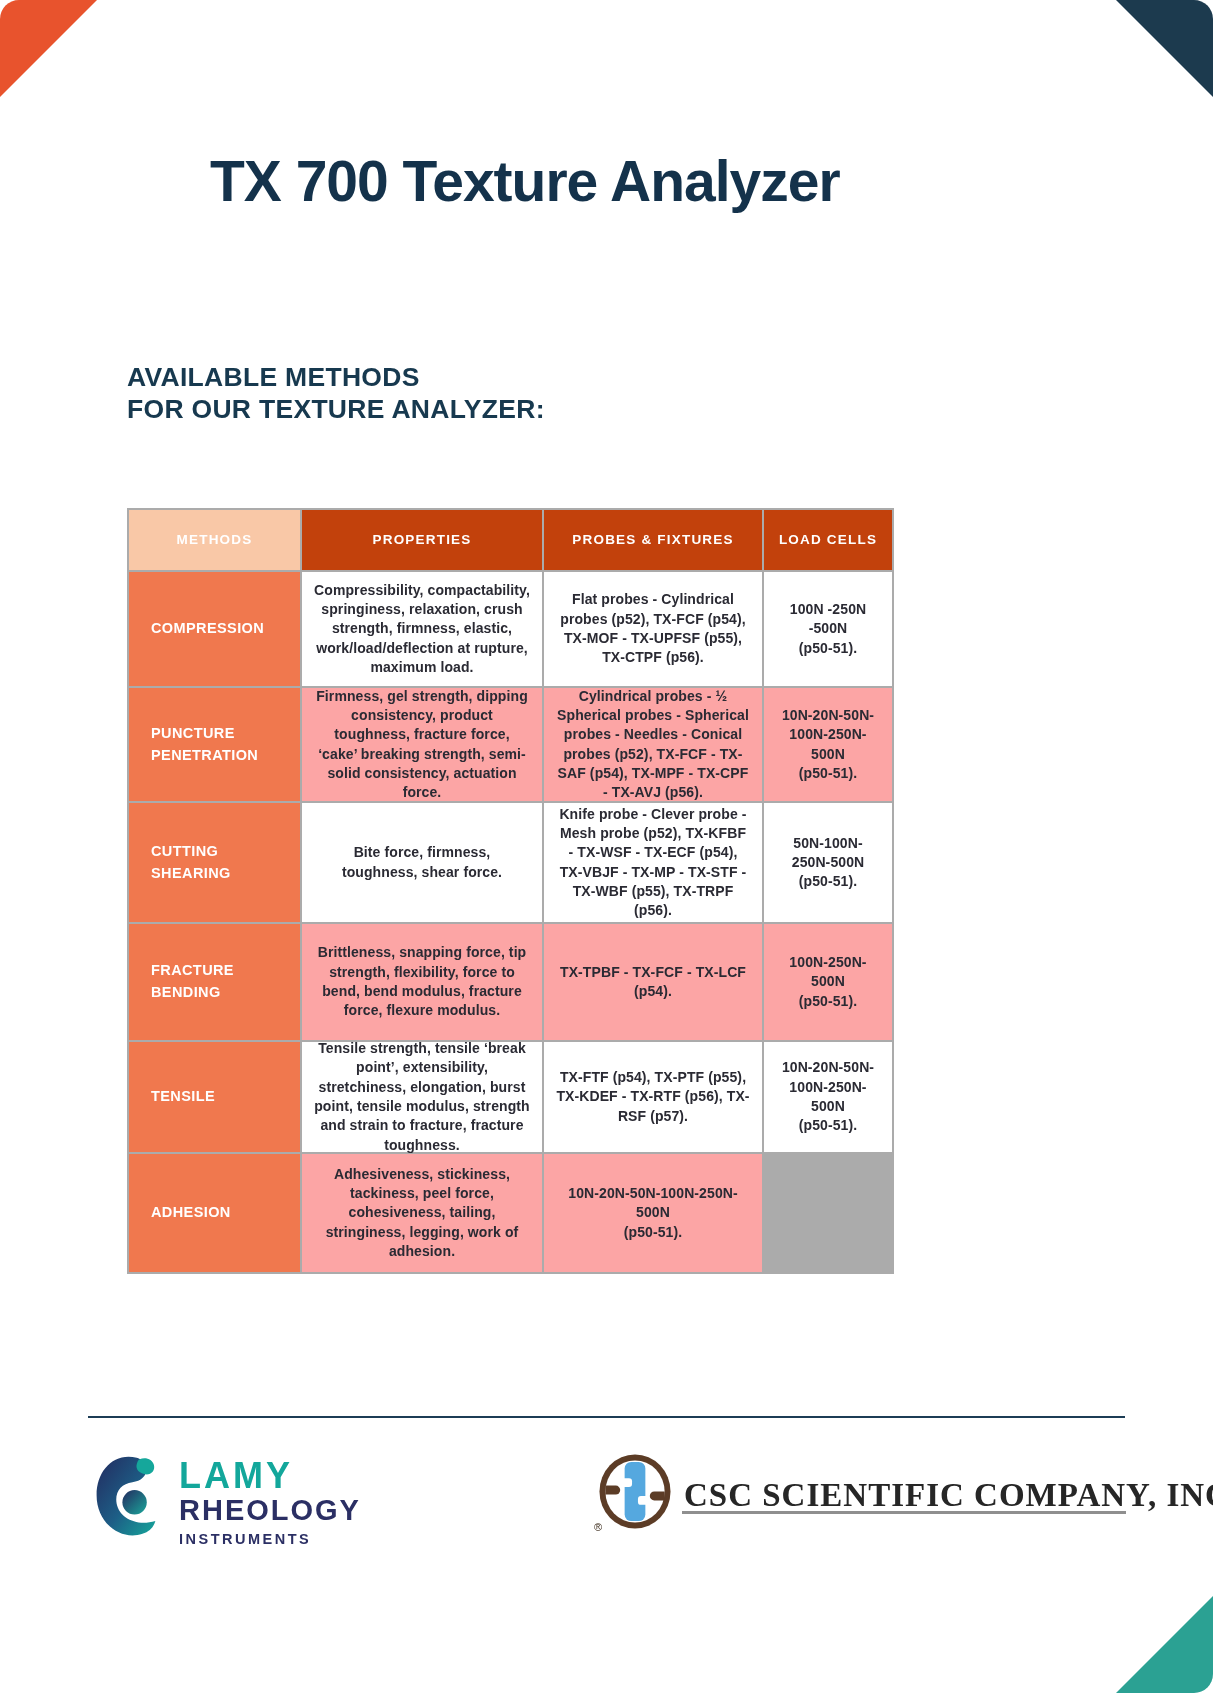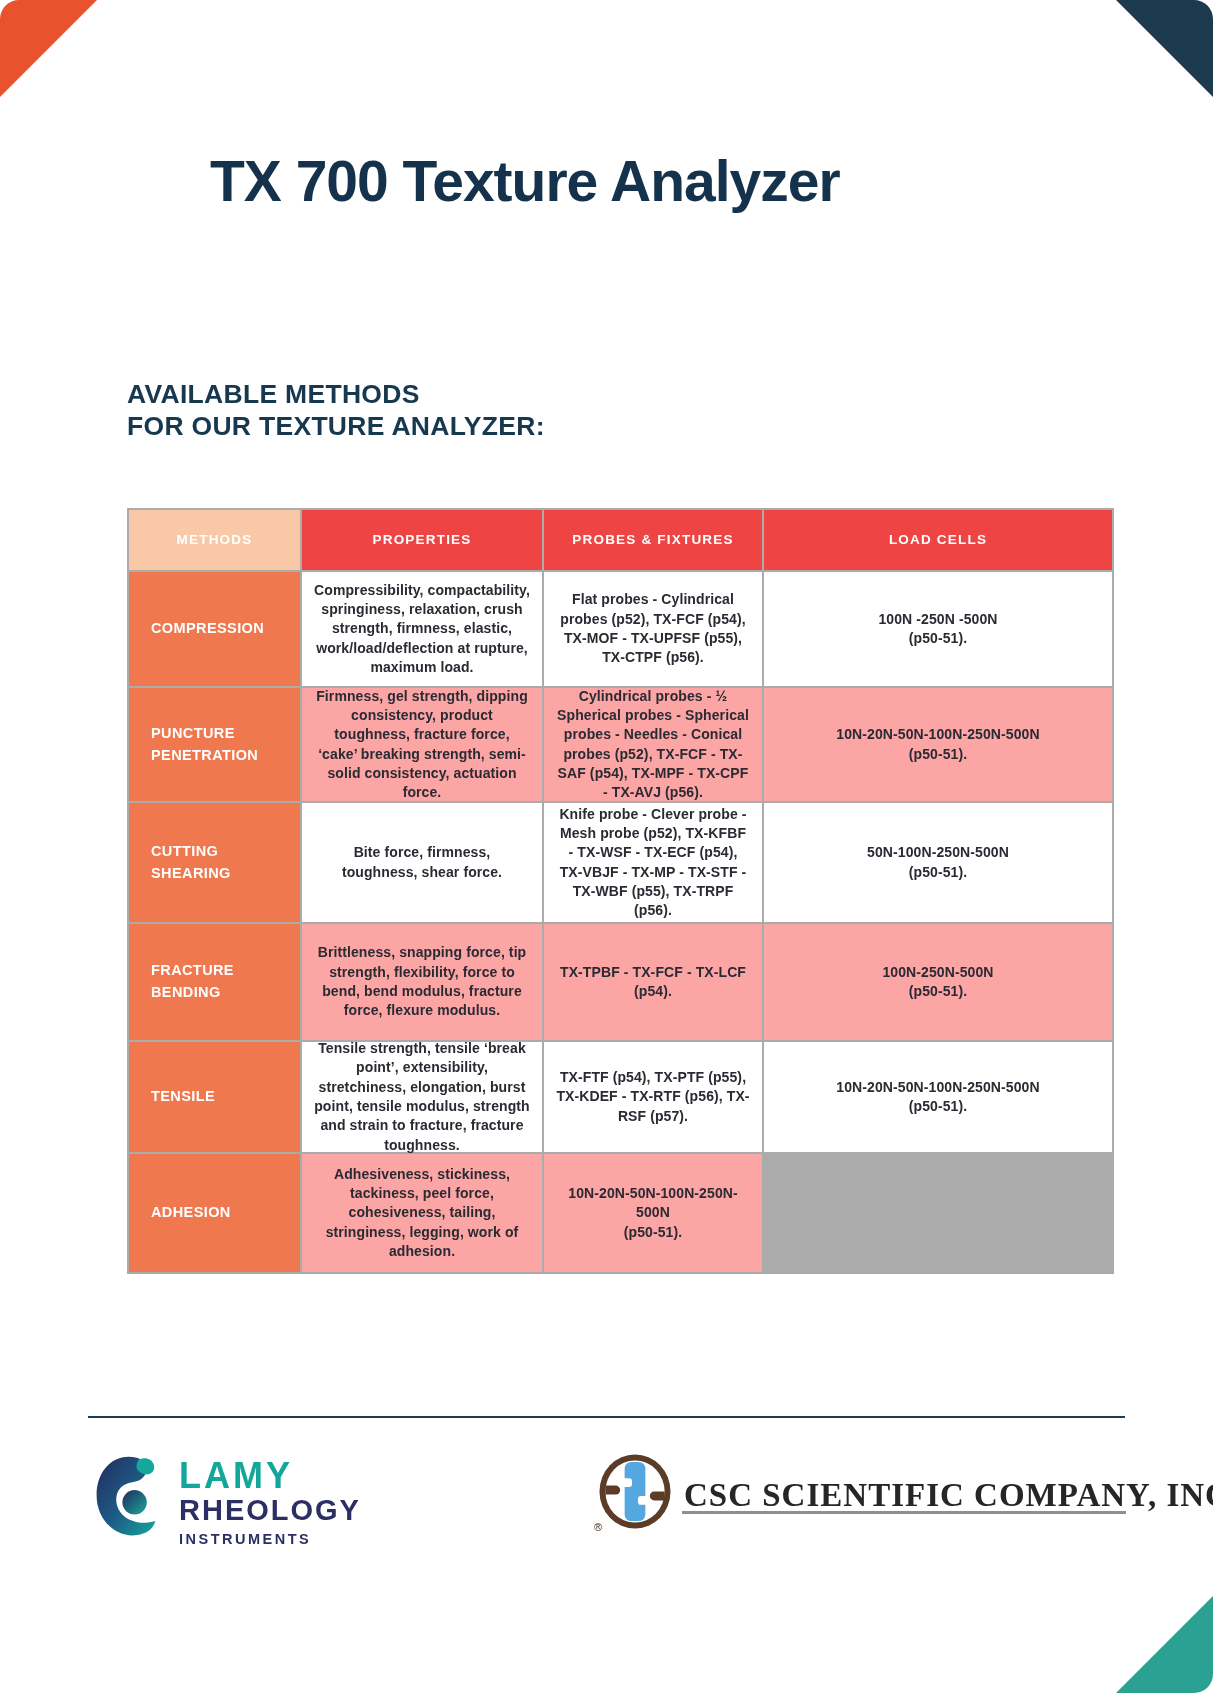"AVAILABLE METHODS" .heading { top: 378px -> 361px }
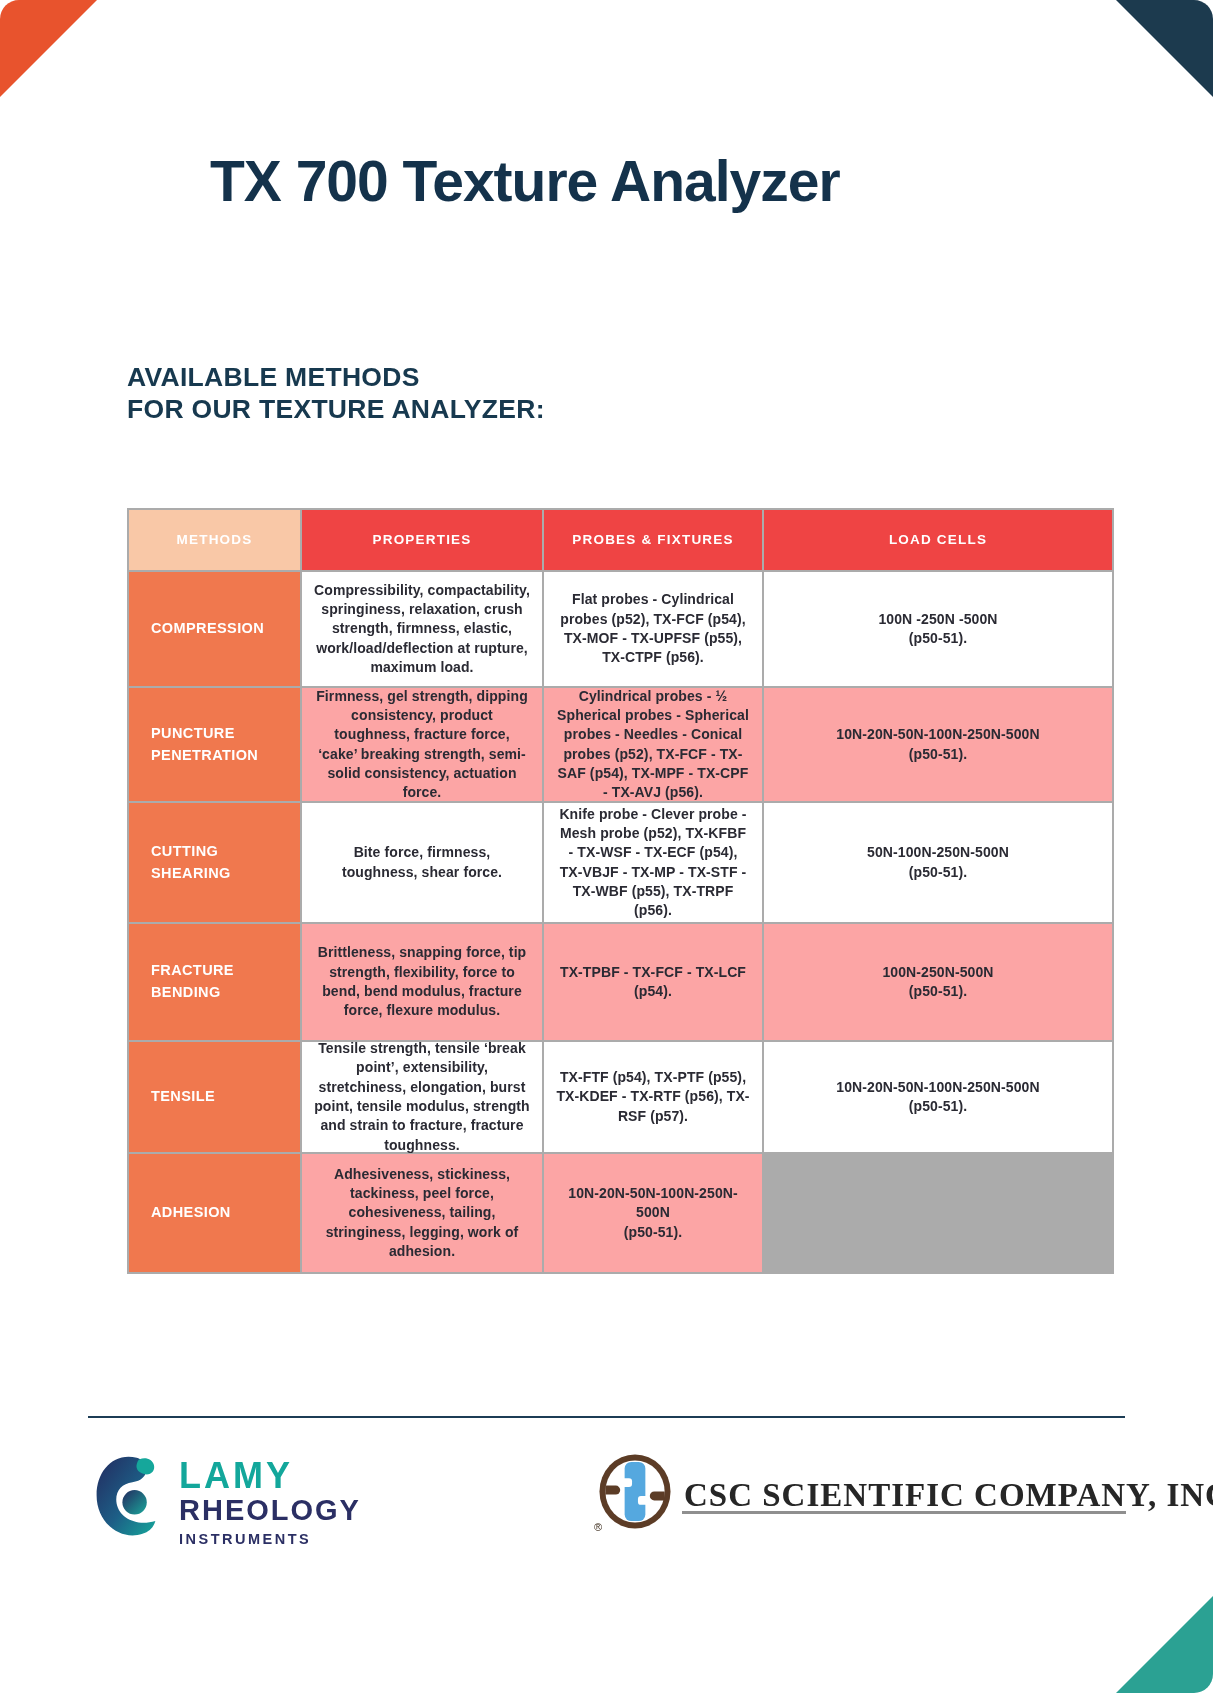"METHODS" .methods-table { width: 987px -> 767px }
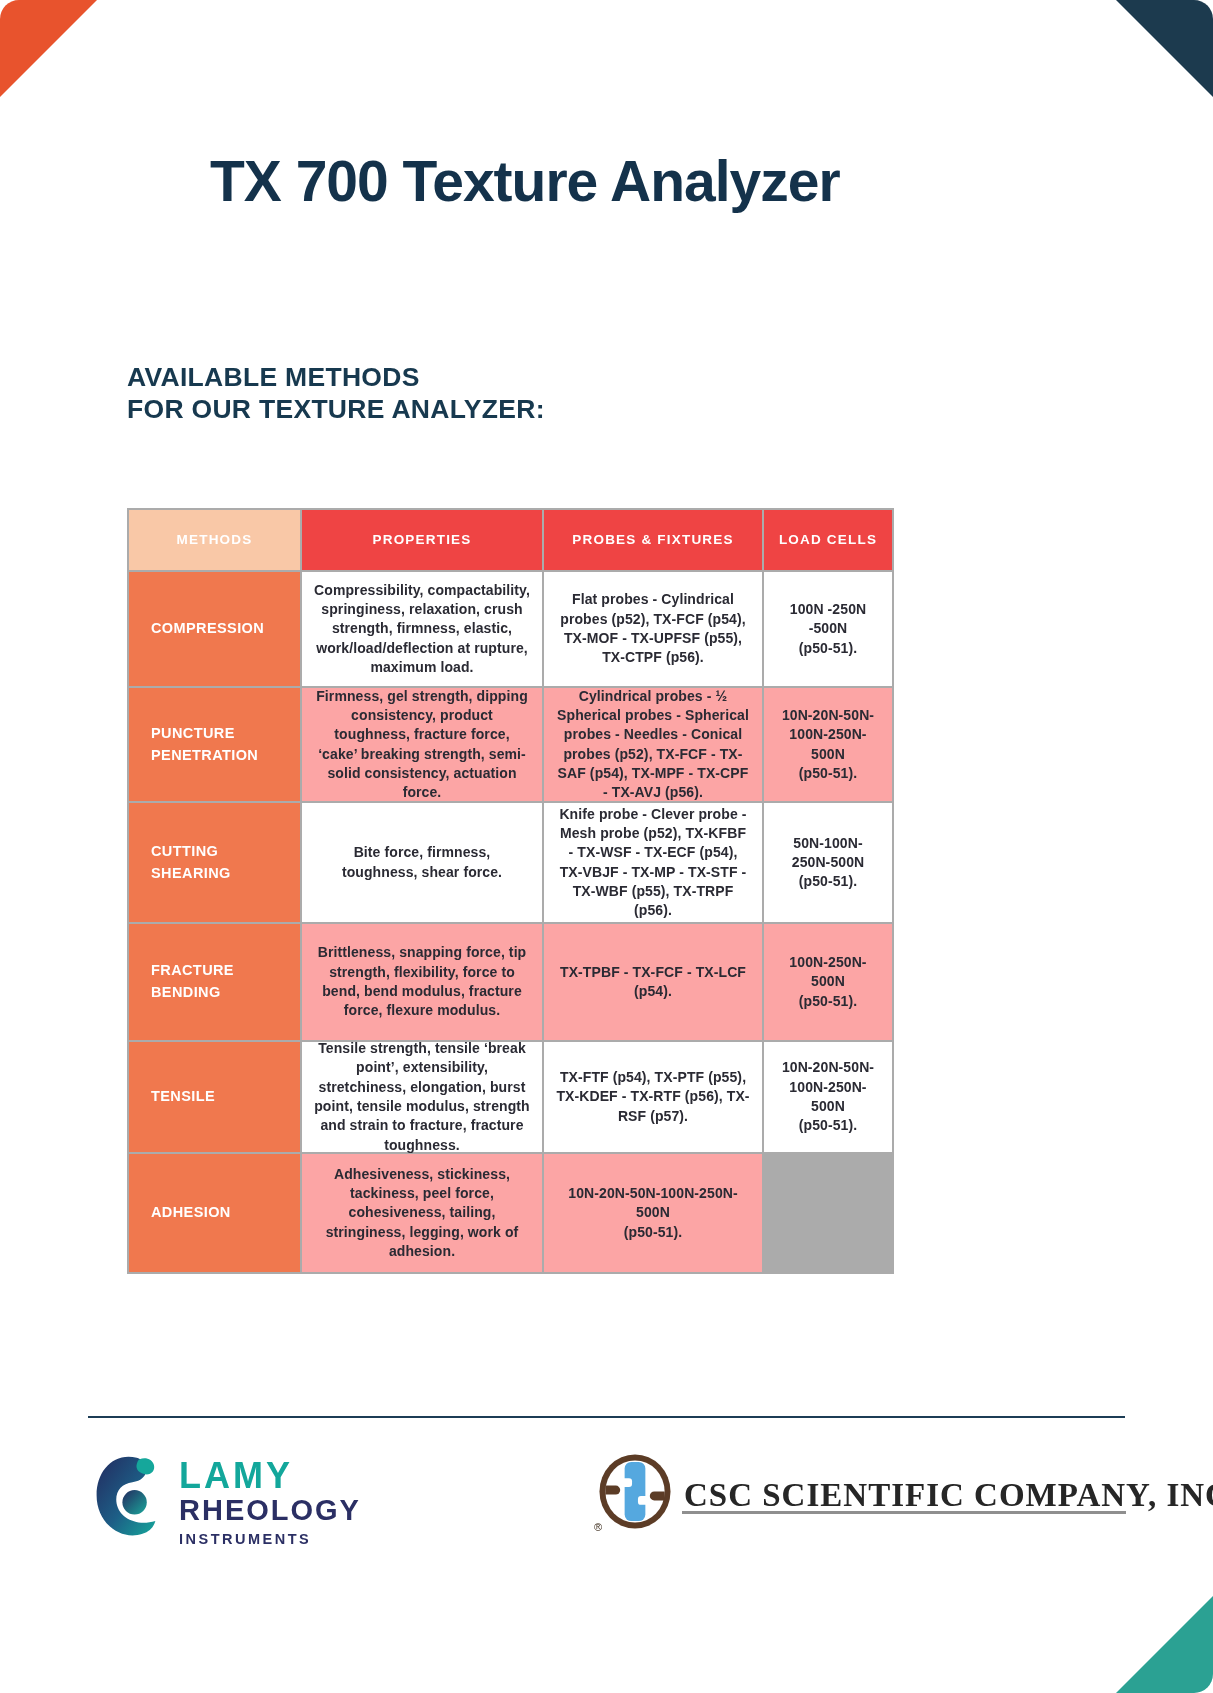"PROPERTIES" .hc { background: #ef4444 -> #c2410c }
